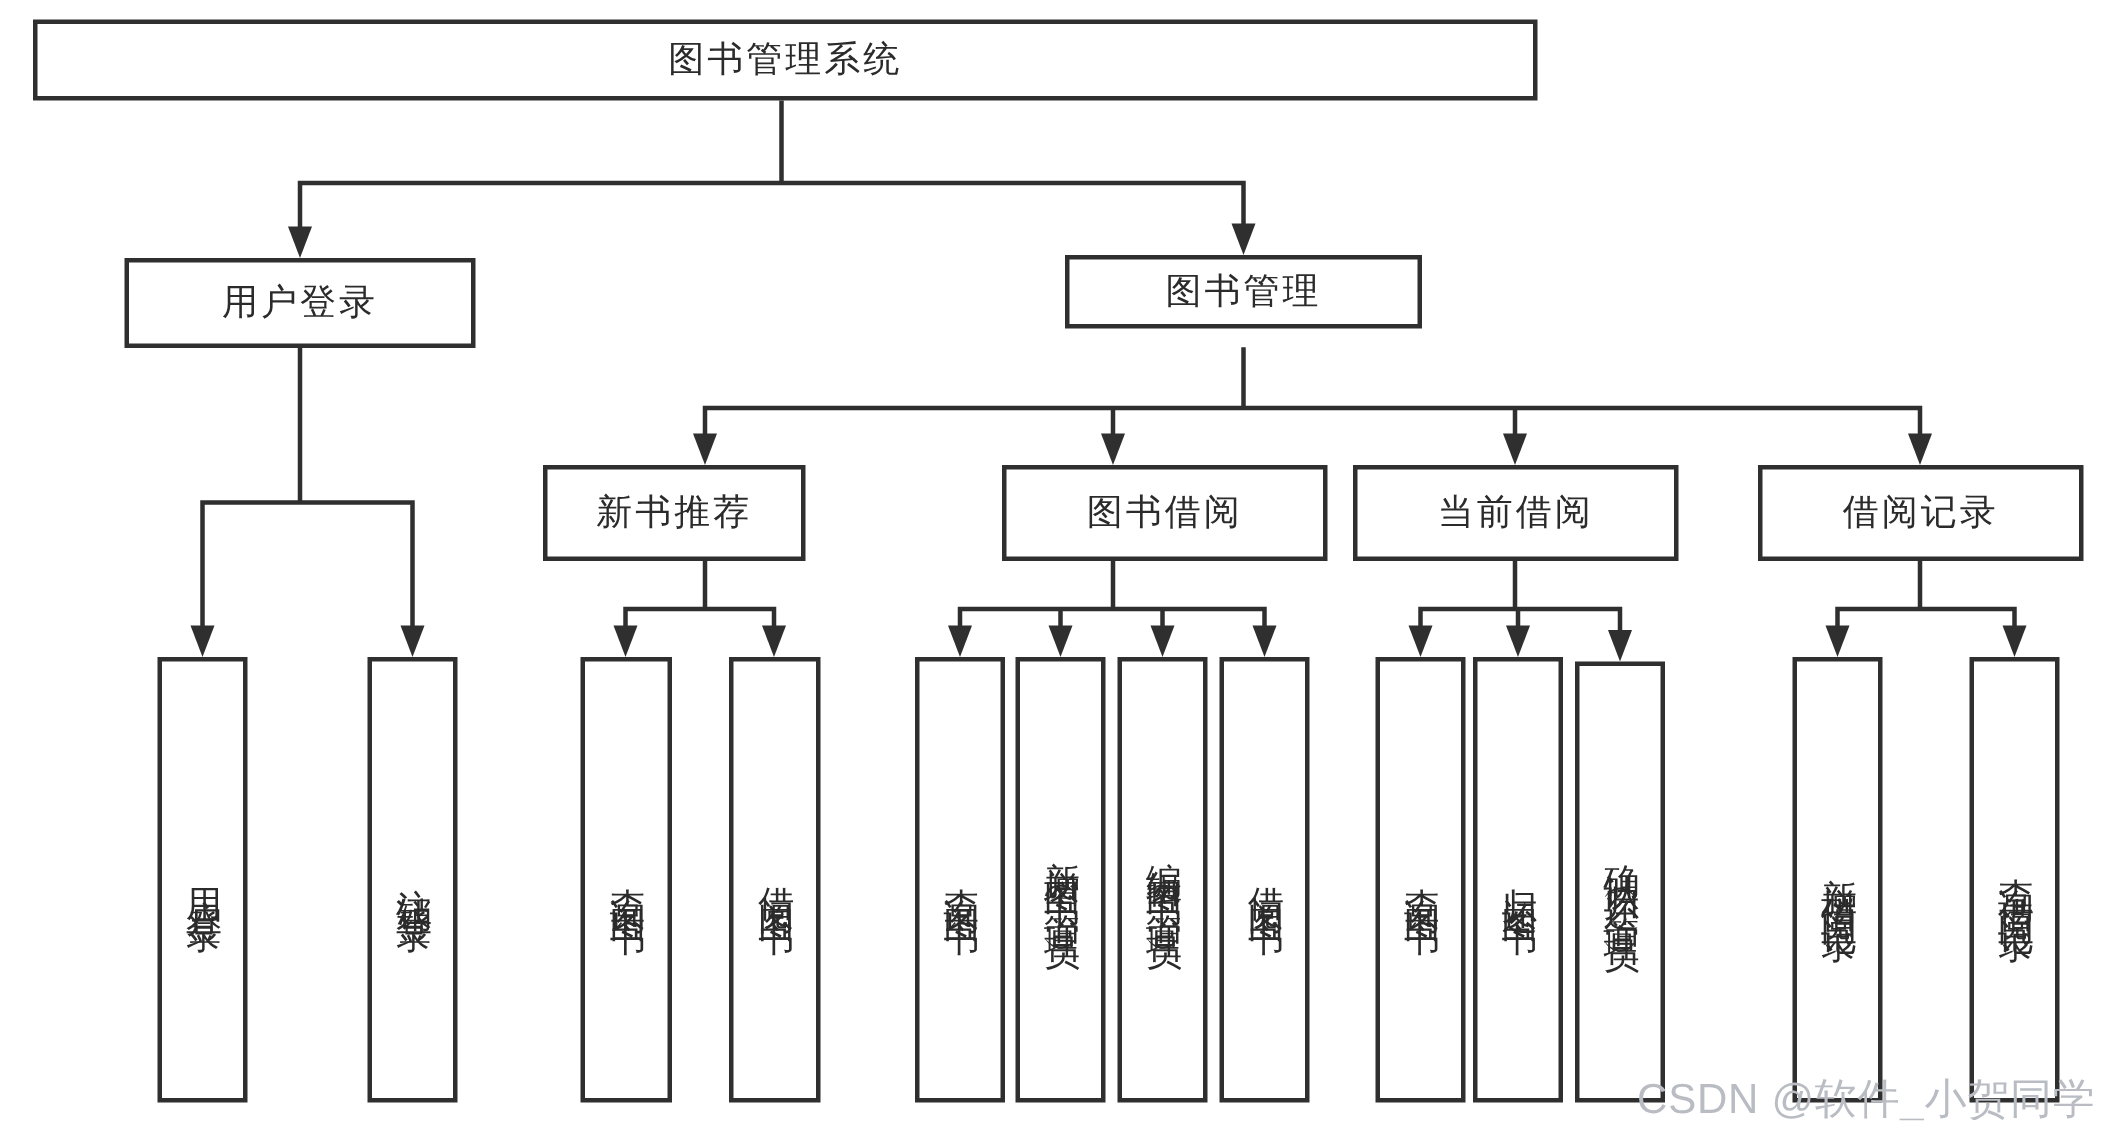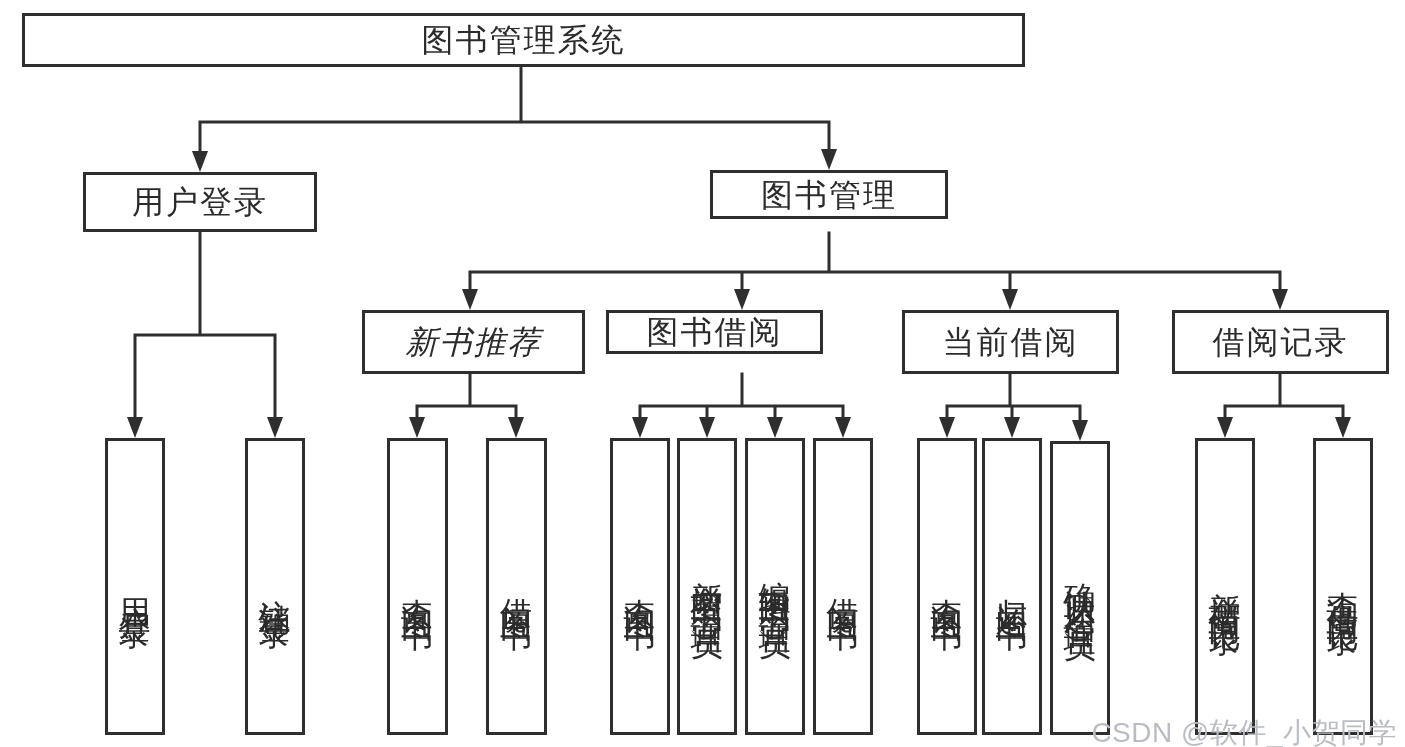"图书管理系统" .node { font-size: 32px -> 24px }
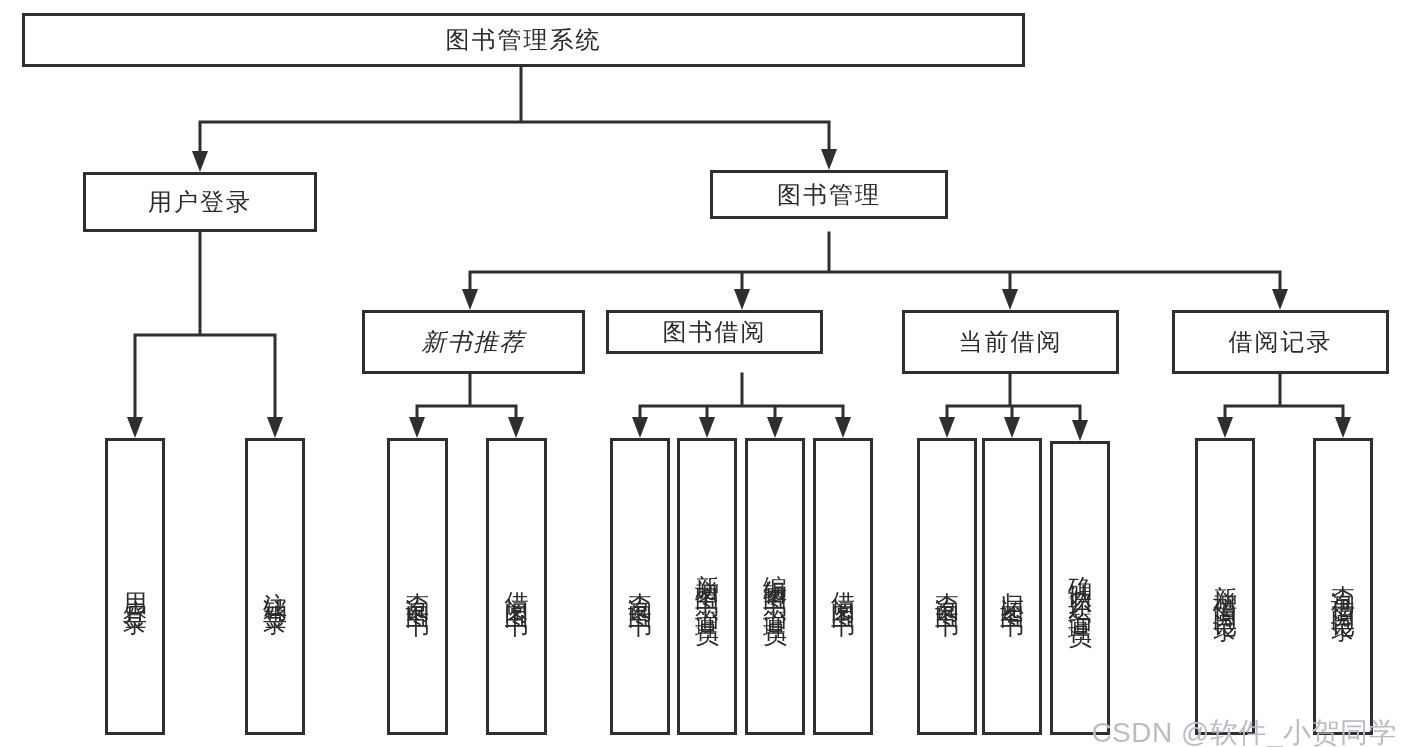"新书推荐" div.node { font-style: italic -> none; width: 223px -> 175px }
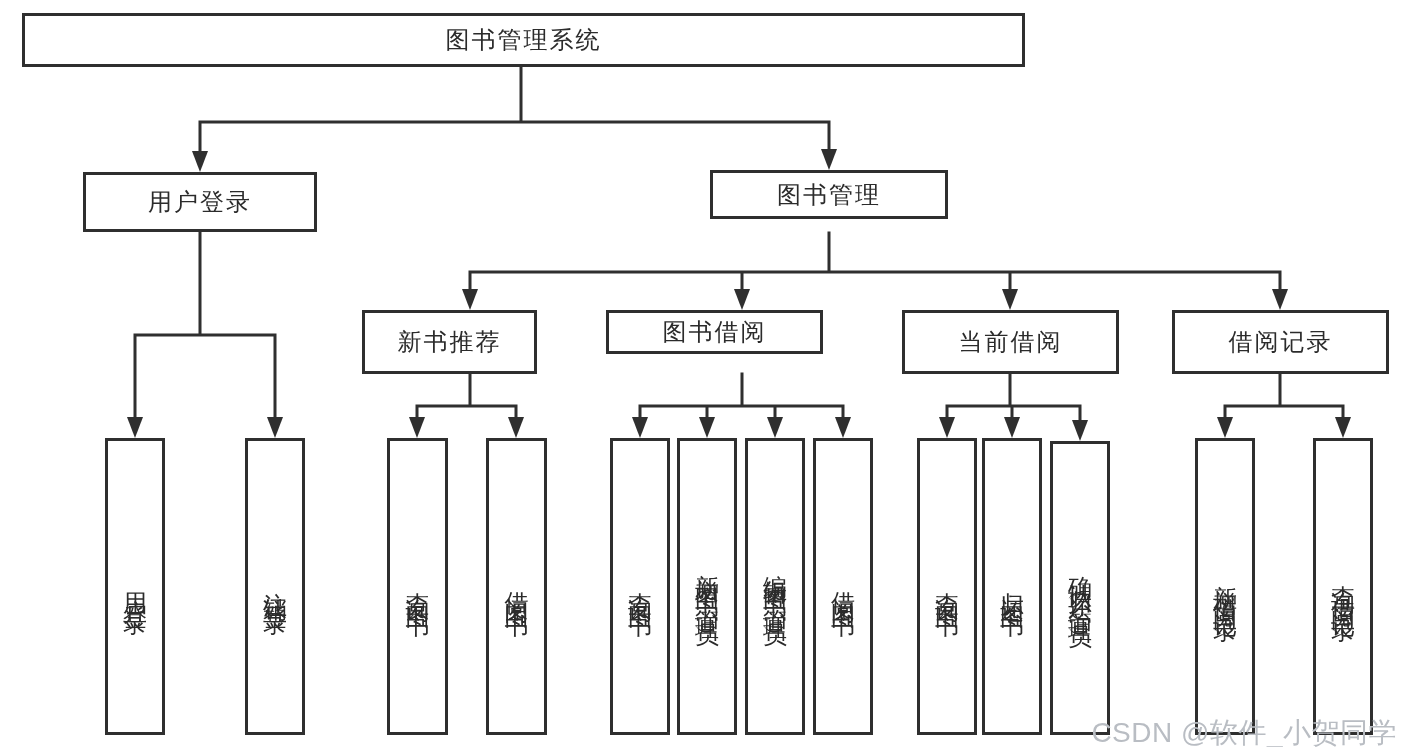"图书借阅" div.node { height: 44px -> 64px; left: 606px -> 668px }
